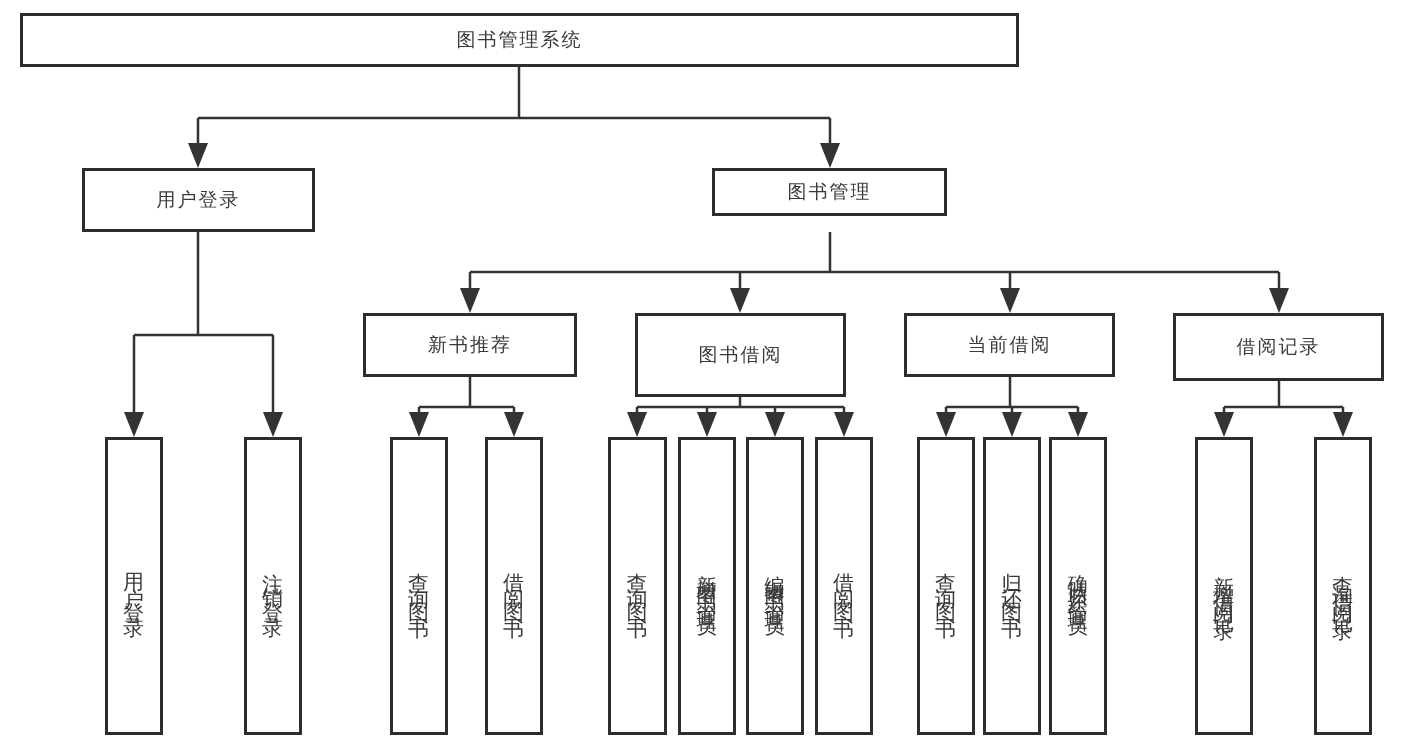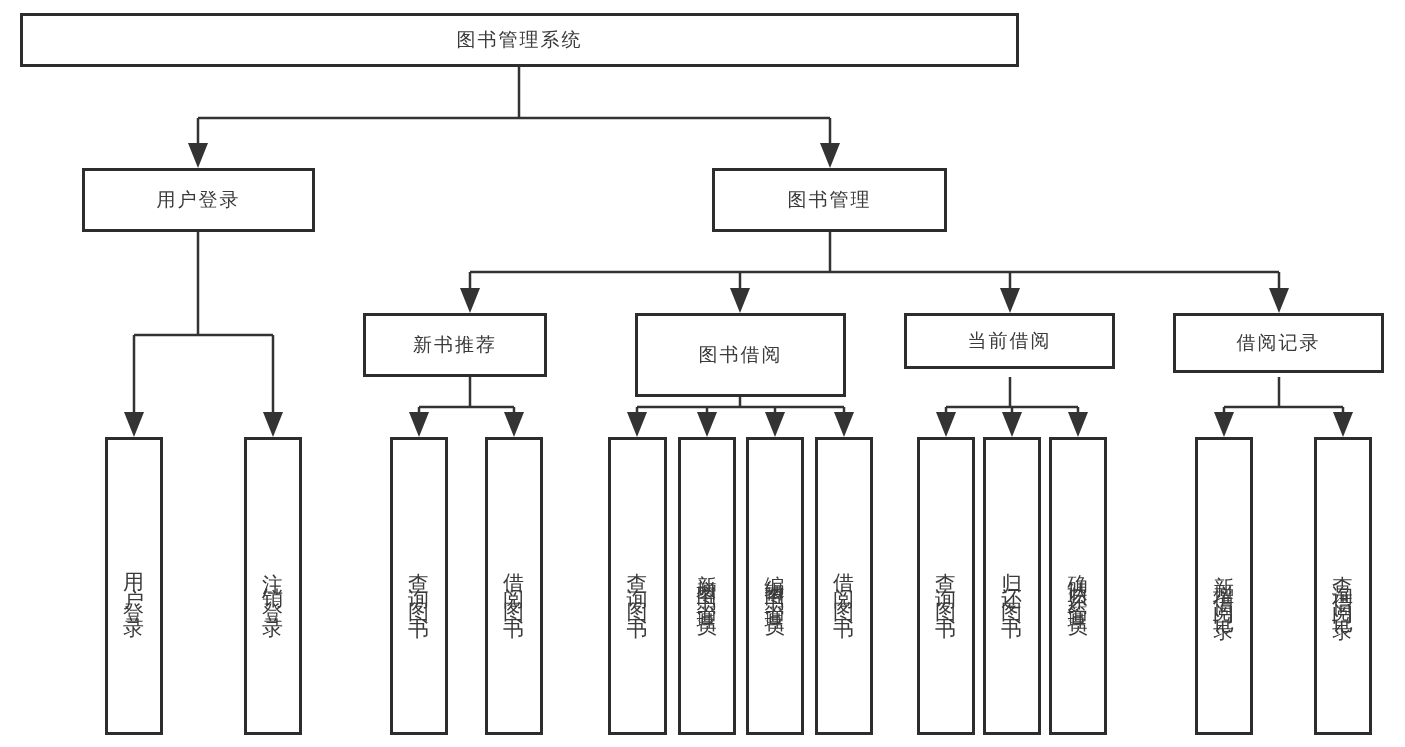"图书管理" div.node { height: 64px -> 48px }
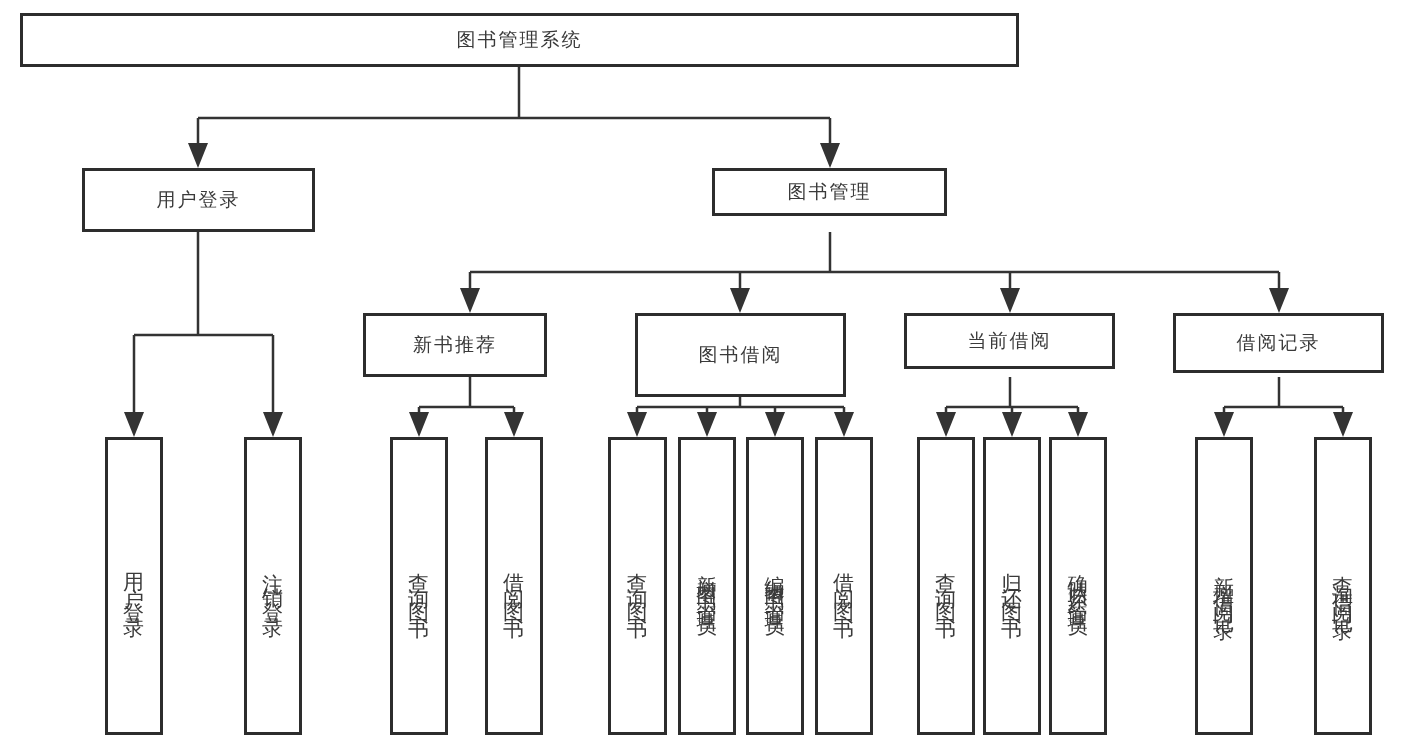"新书推荐" div.node { width: 184px -> 214px }
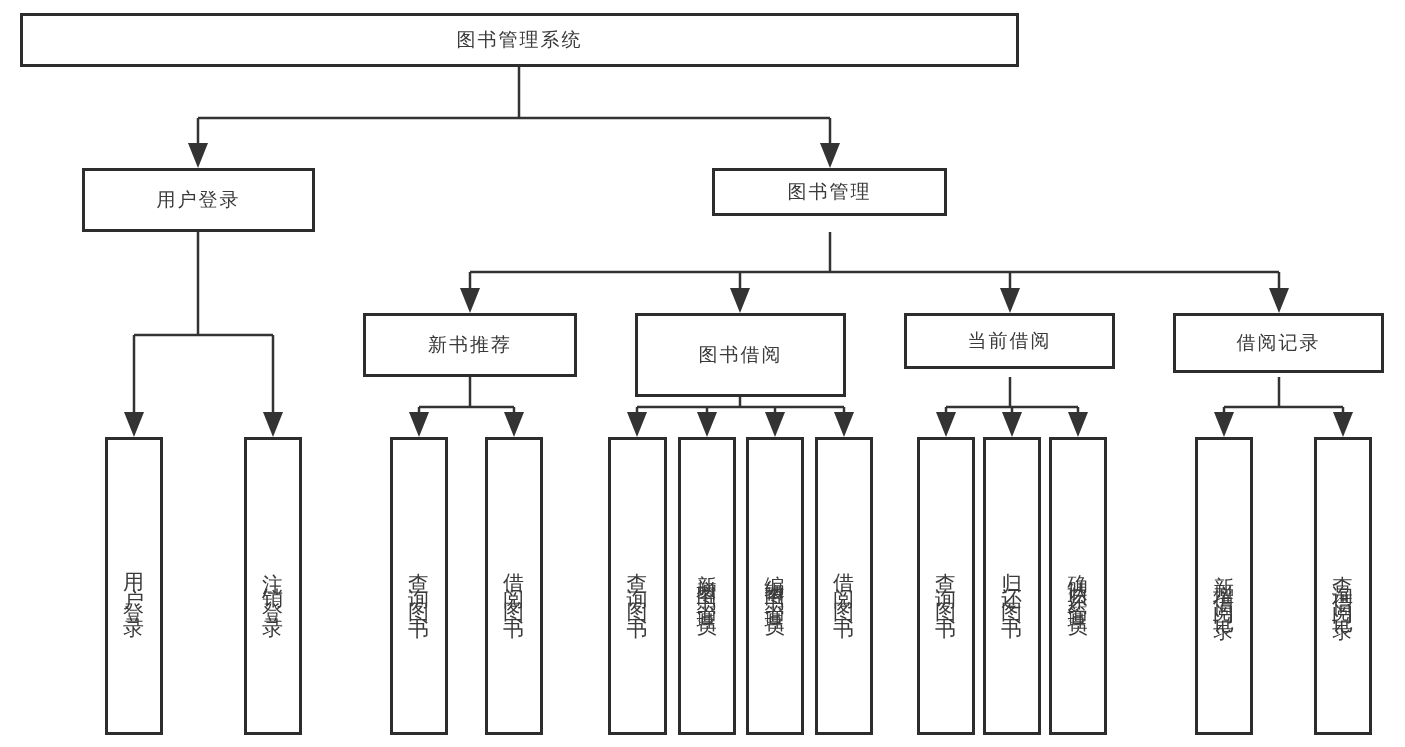"当前借阅" div.node { height: 56px -> 64px }
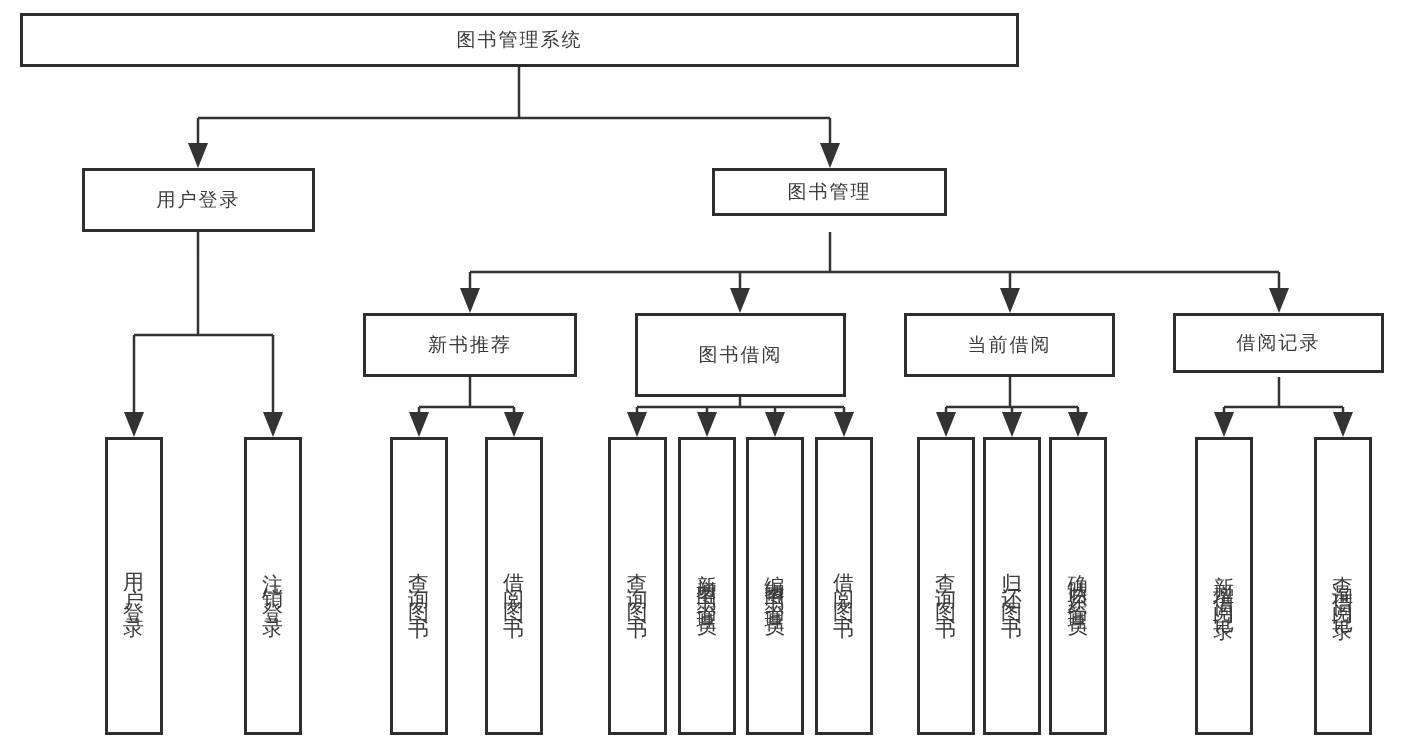"借阅记录" div.node { height: 60px -> 68px }
